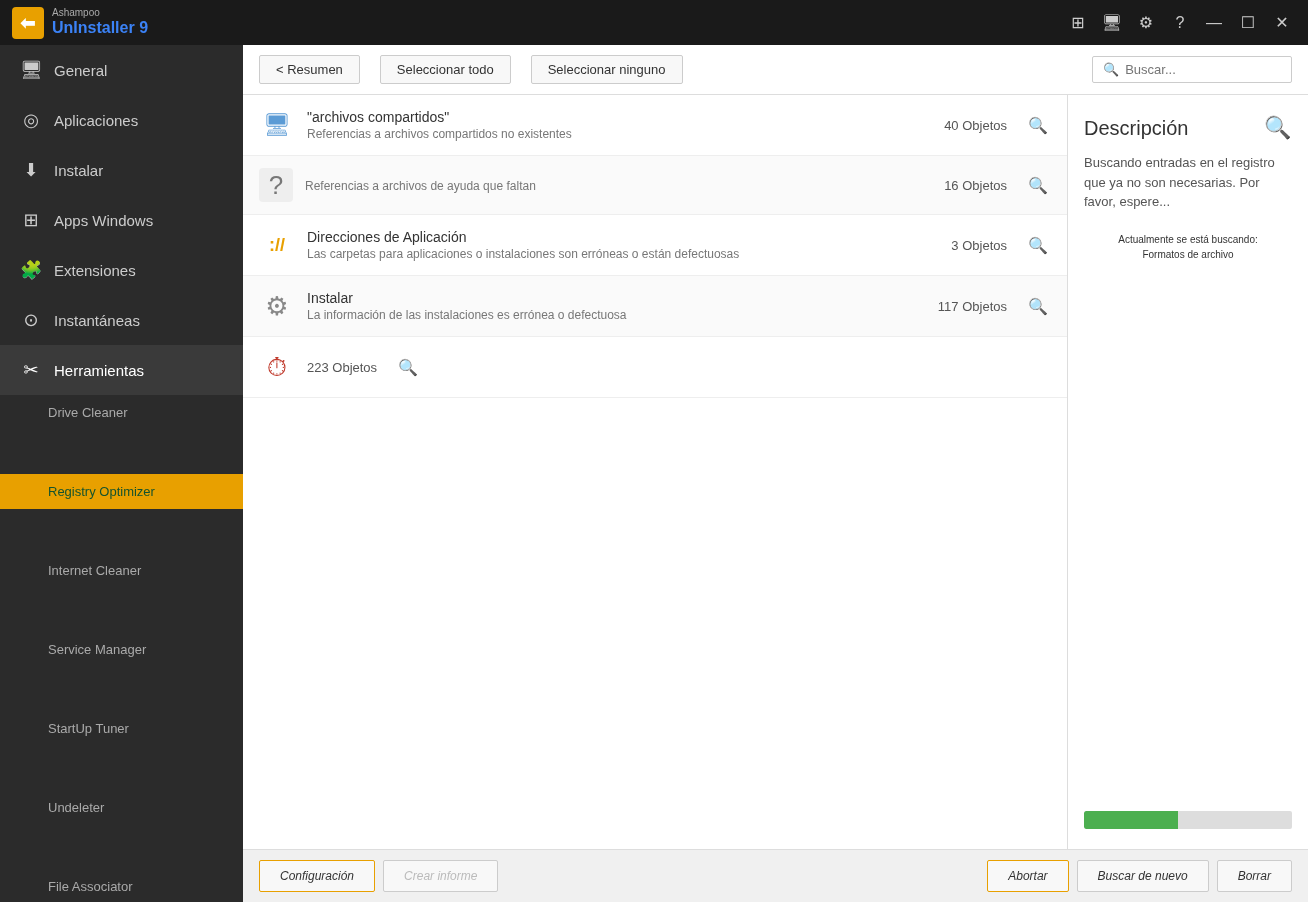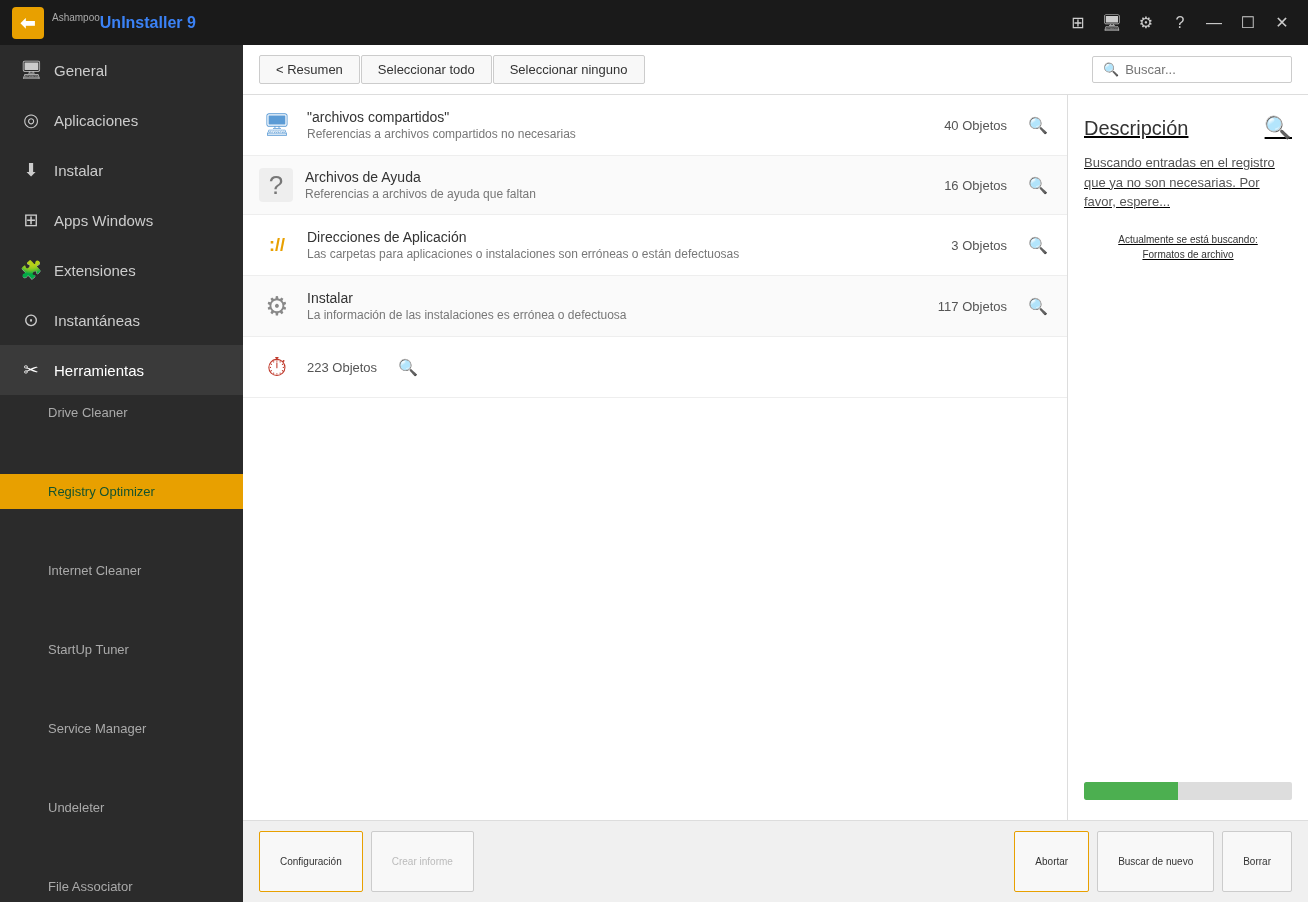"Ashampoo" .titlebar-text { flex-direction: row -> column }
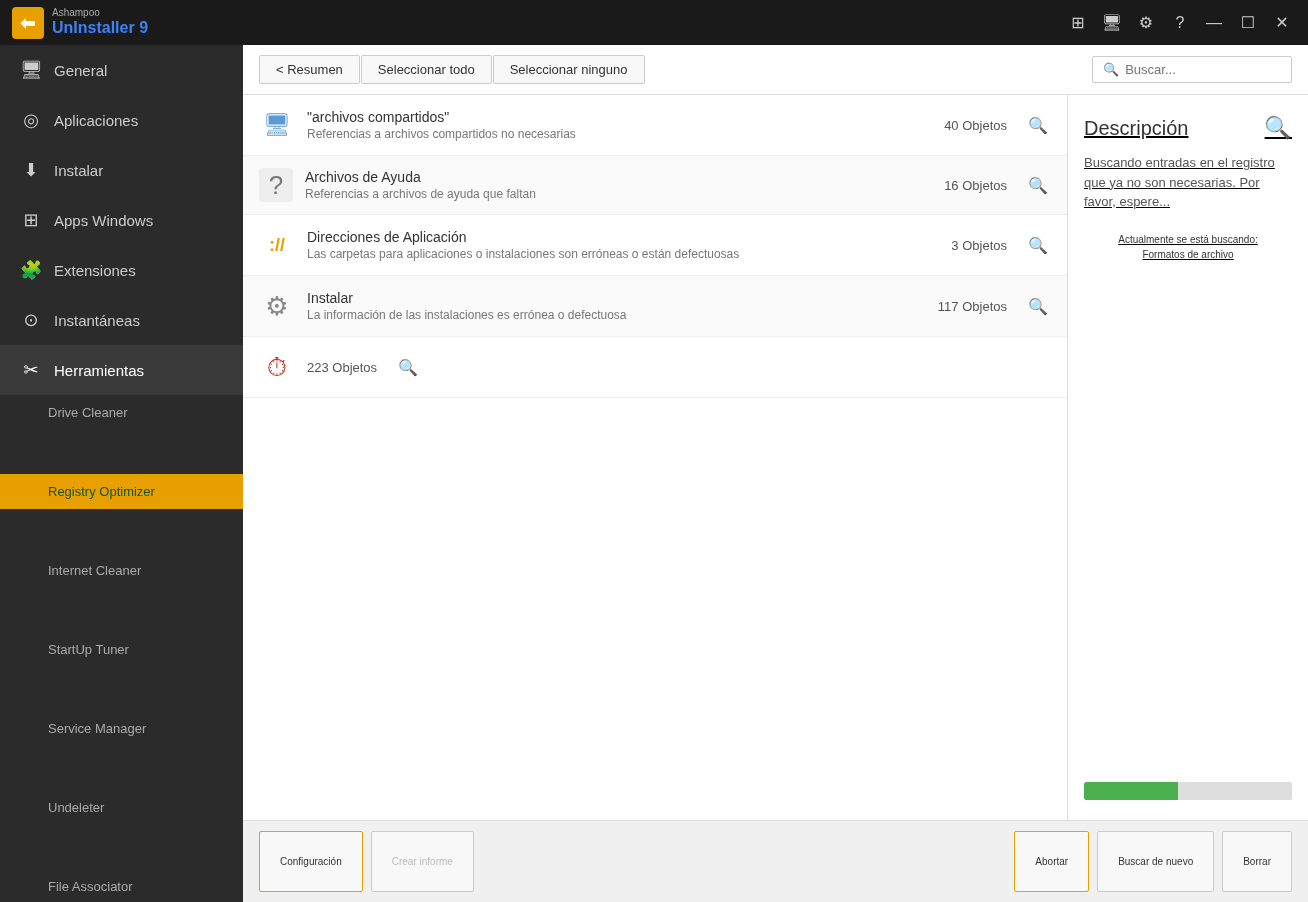"< Resumen" .toolbar { gap: 1px -> 20px }
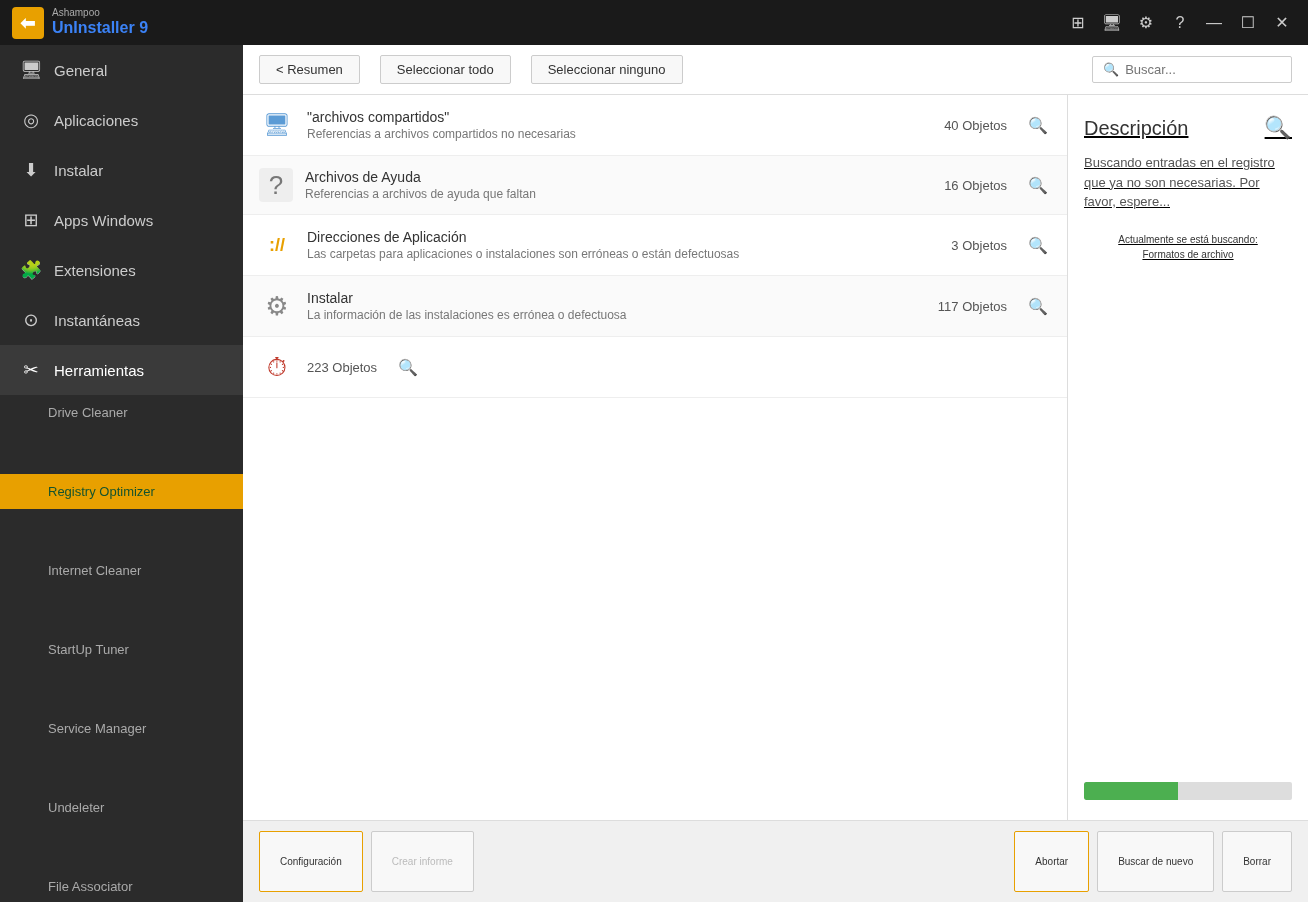"Referencias a archivos compartidos no" div.list-item-desc { text: necesarias -> existentes }
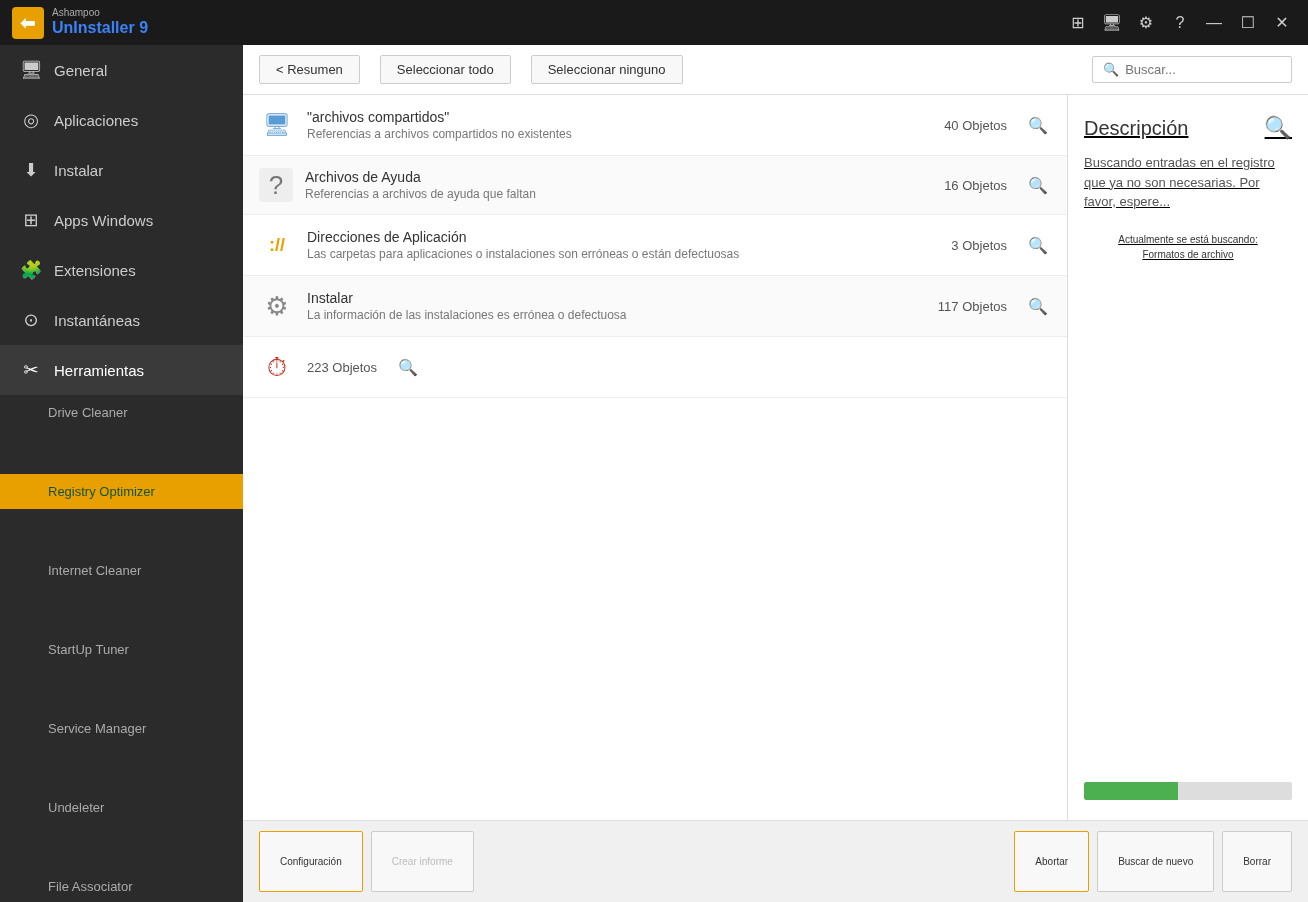"Descripción" .desc-panel { text-decoration: underline -> none }
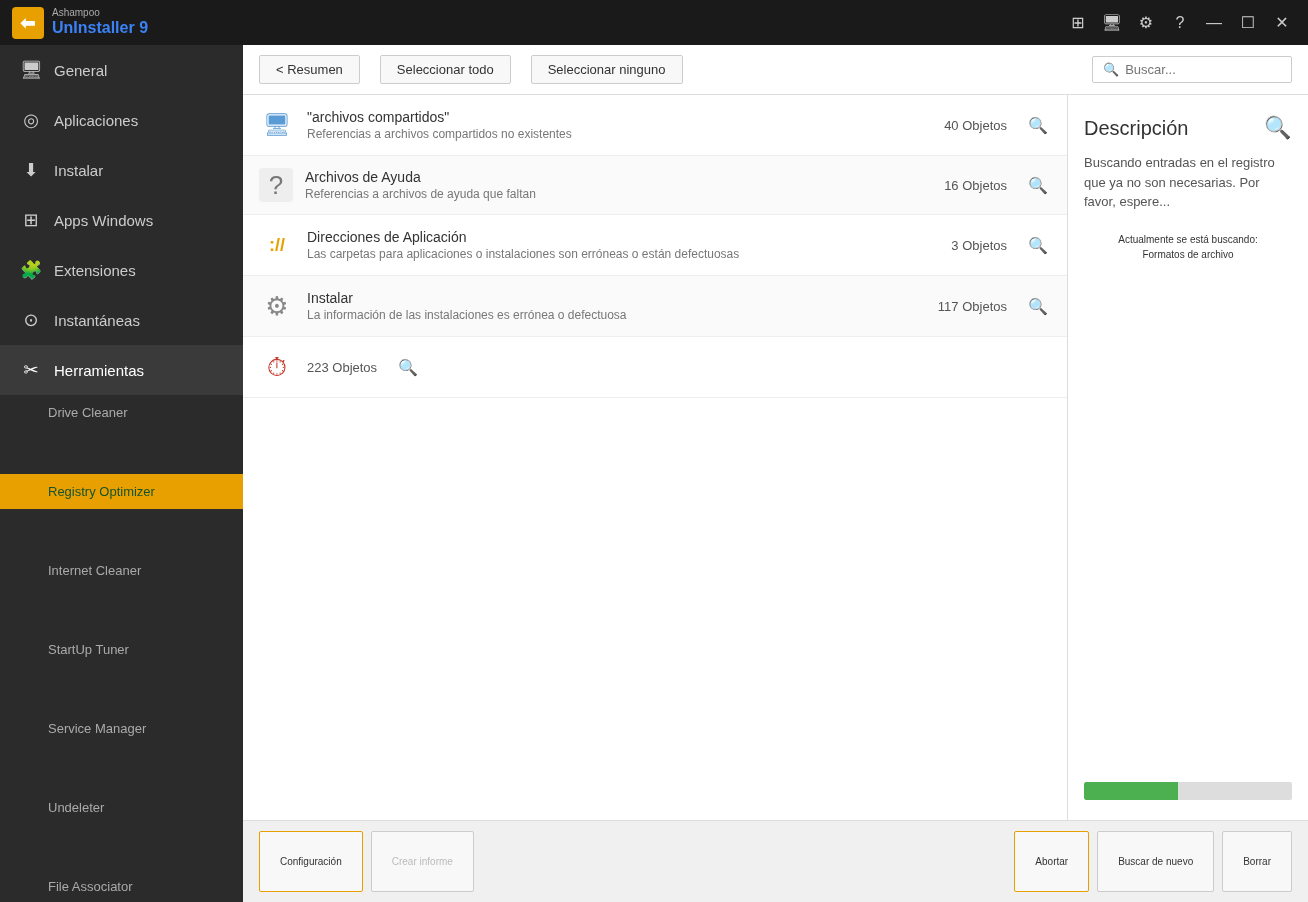"Archivos de Ayuda" div.list-item-title { html: <div>Archivos de Ayuda</div> -> none }
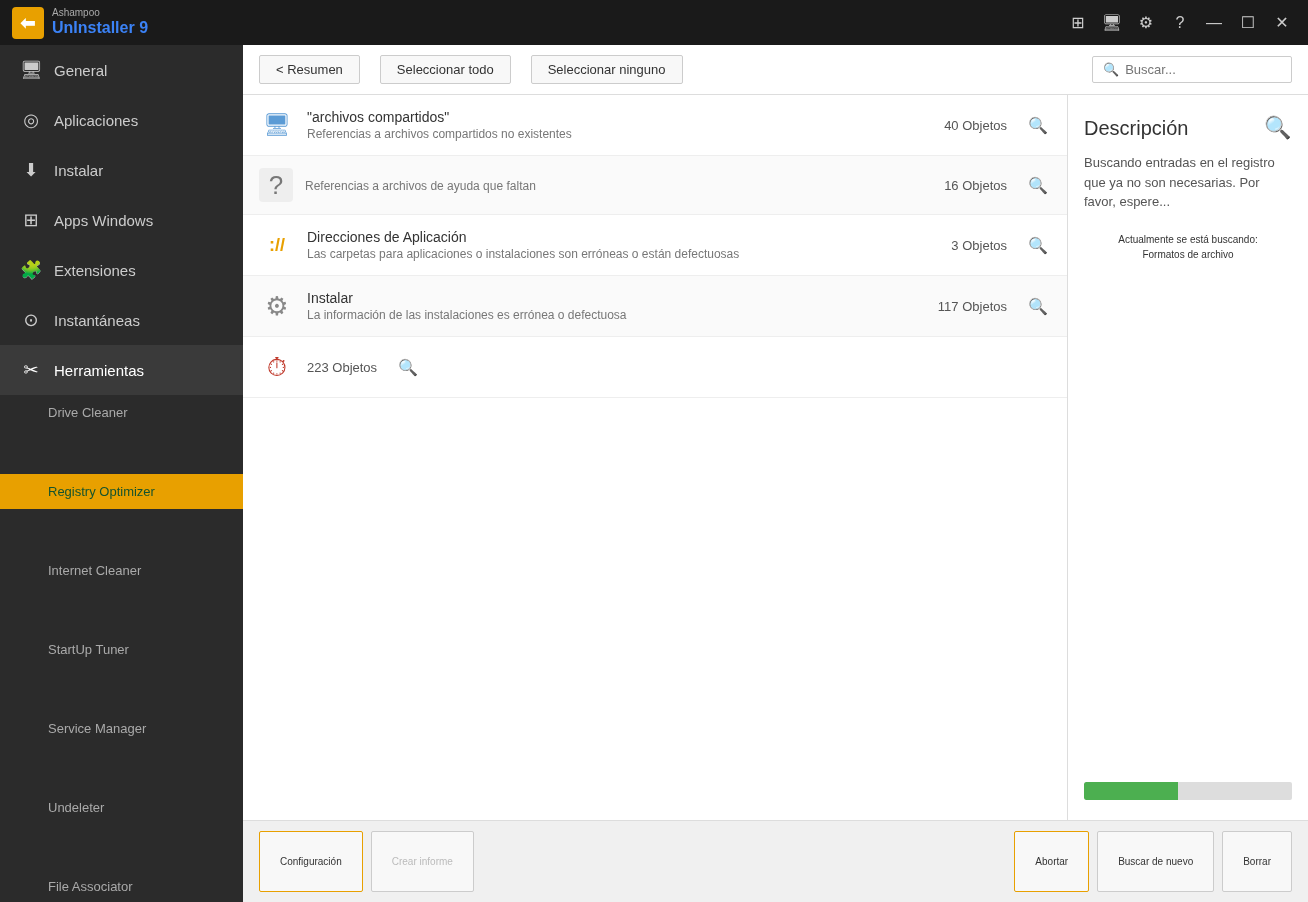"StartUp Tuner" div.sidebar-sub-item { order: before "Service Manager" -> after "Service Manager" }
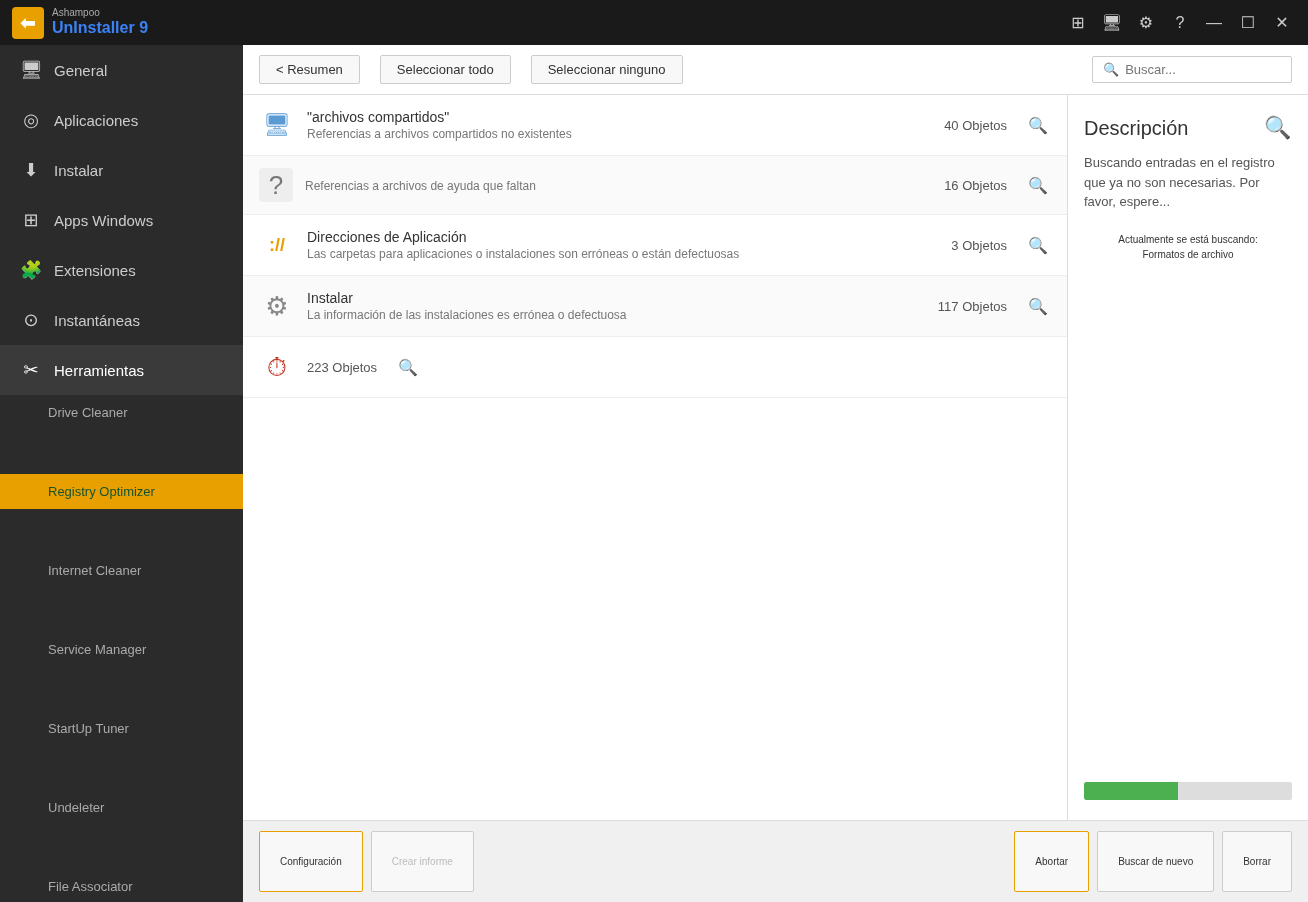"Configuración" .bottom-btn { font-size: 10px -> 12px; font-style: none -> italic; padding: 24px 20px -> 8px 20px }
